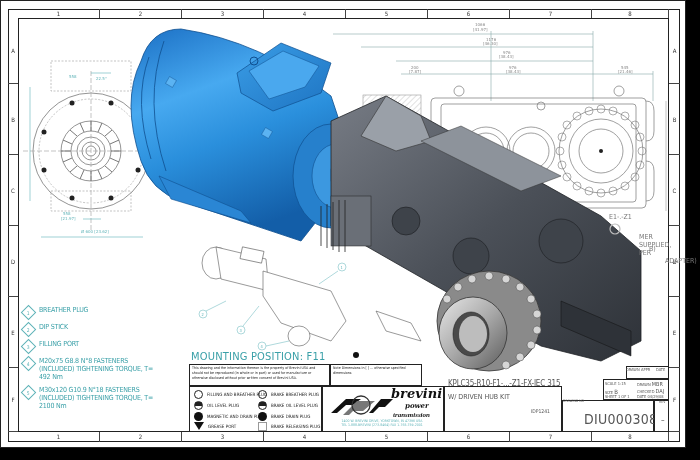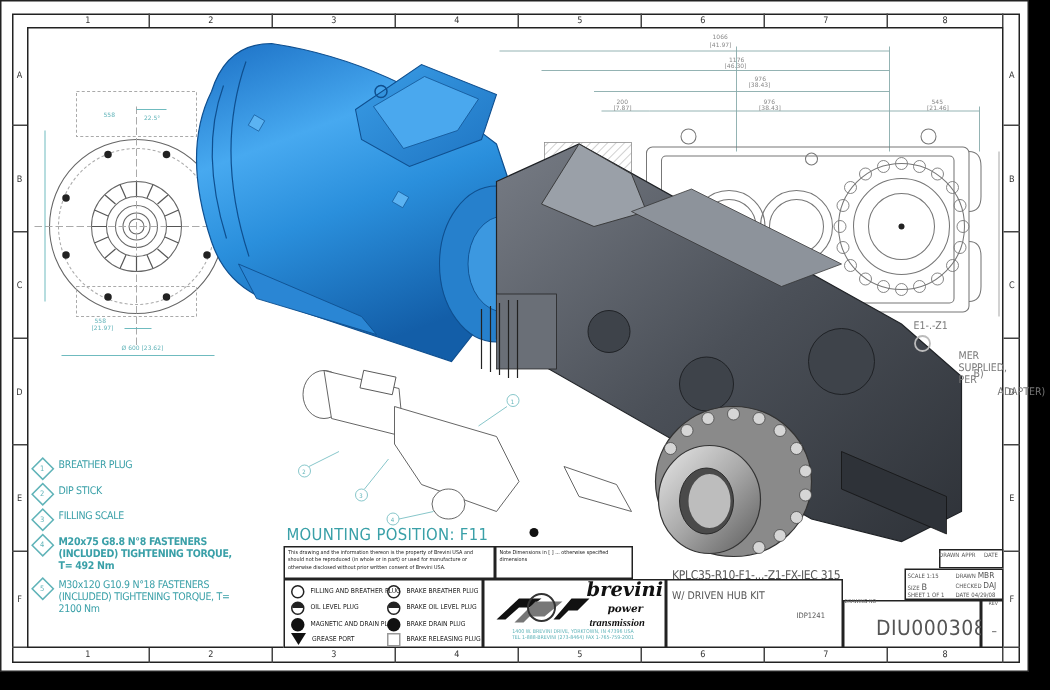"FILLING SCALE" div.note-text { text: SCALE -> PORT }
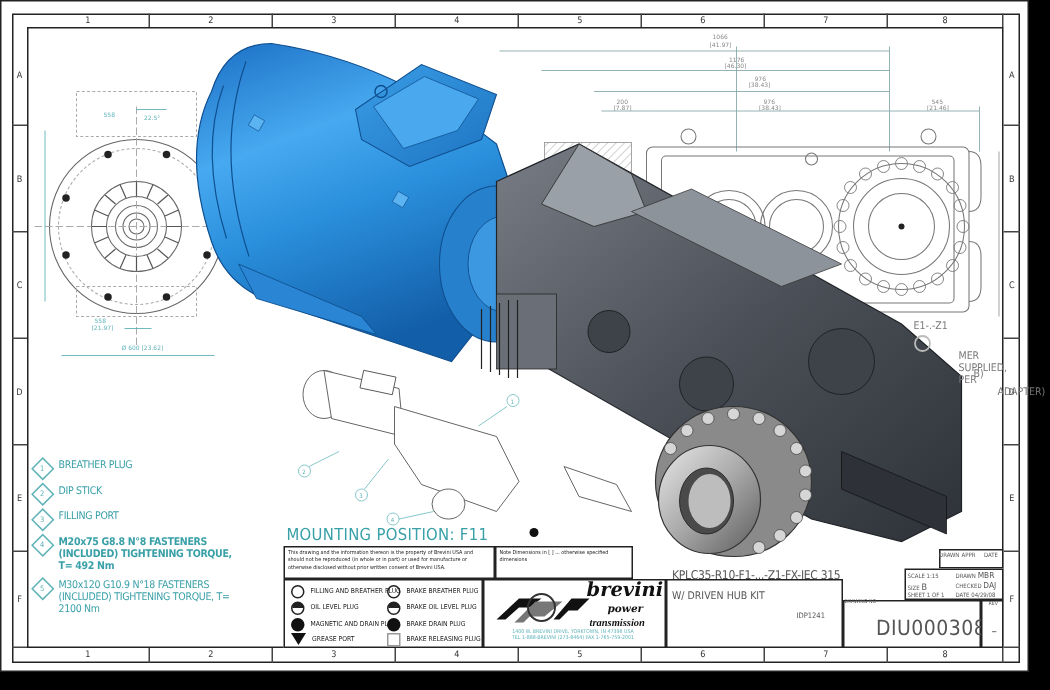"M20x75 G8.8 N°8 FASTENERS (INCLUDED)" div.note-text { font-weight: bold -> none }
